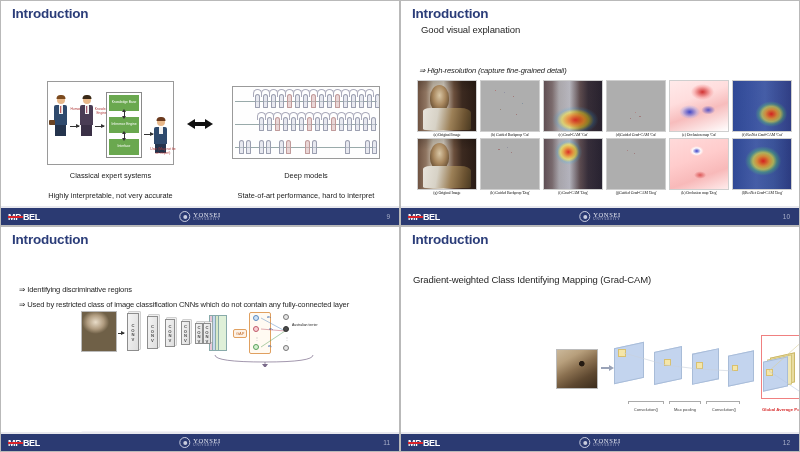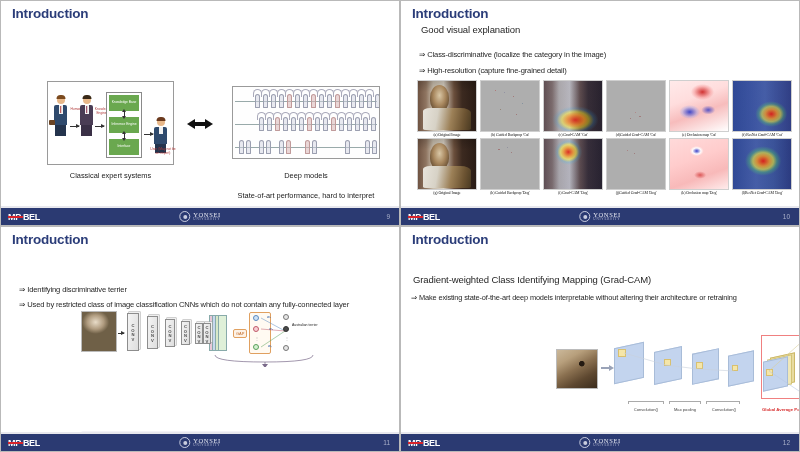"⇒ Class-discriminative (localize the" div.bullet { html: <div> <span>⇒</span><span>Class-discriminative (localize the category in the image)</span> </div> -> none }
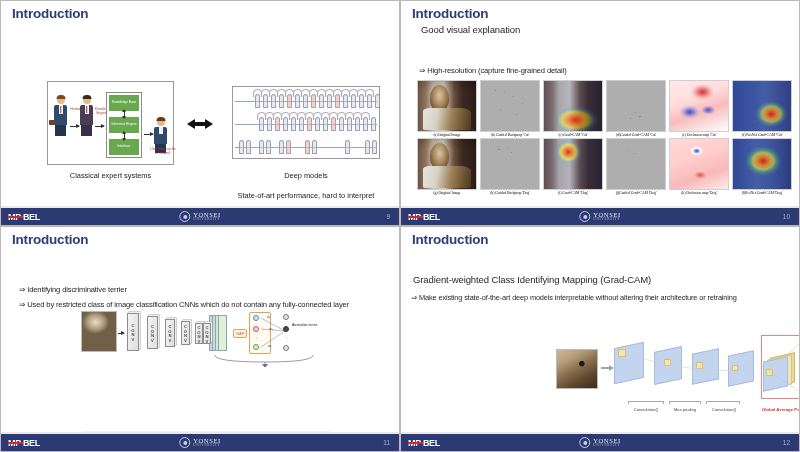"⇒ High-resolution (capture fine-grained" div.bullet { font-style: none -> italic }
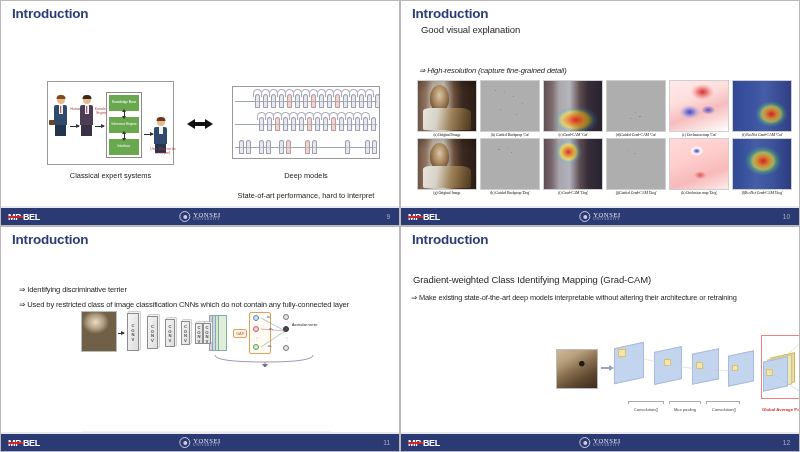"Highly interpretable, not very accurate" div.caption { html: none -> <div>Highly interpretable, not very accurate</div> }
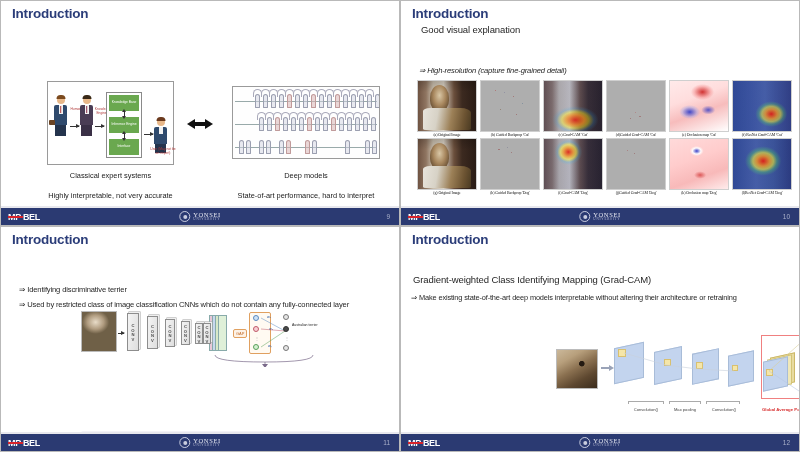"Identifying discriminative terrier" span { text: terrier -> regions }
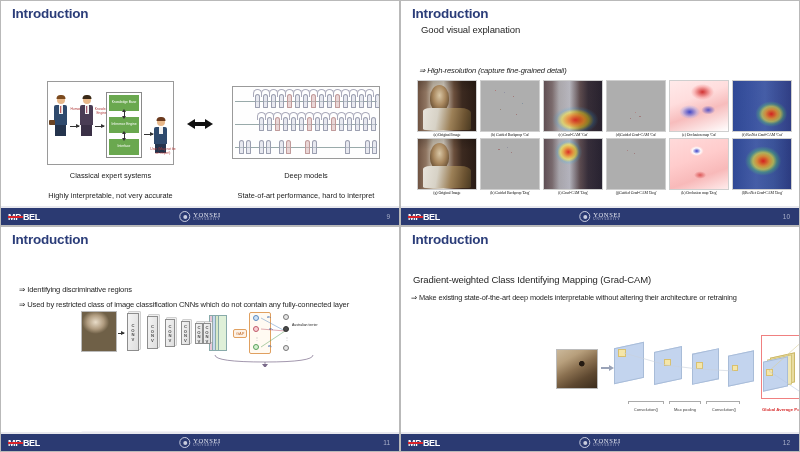"⇒ Make existing state-of-the-art deep" div.bullet { html: <div> <span>⇒</span><span>Make existing state-of-the-art deep models interpretable without altering their architecture or retraining</span> </div> -> none }
